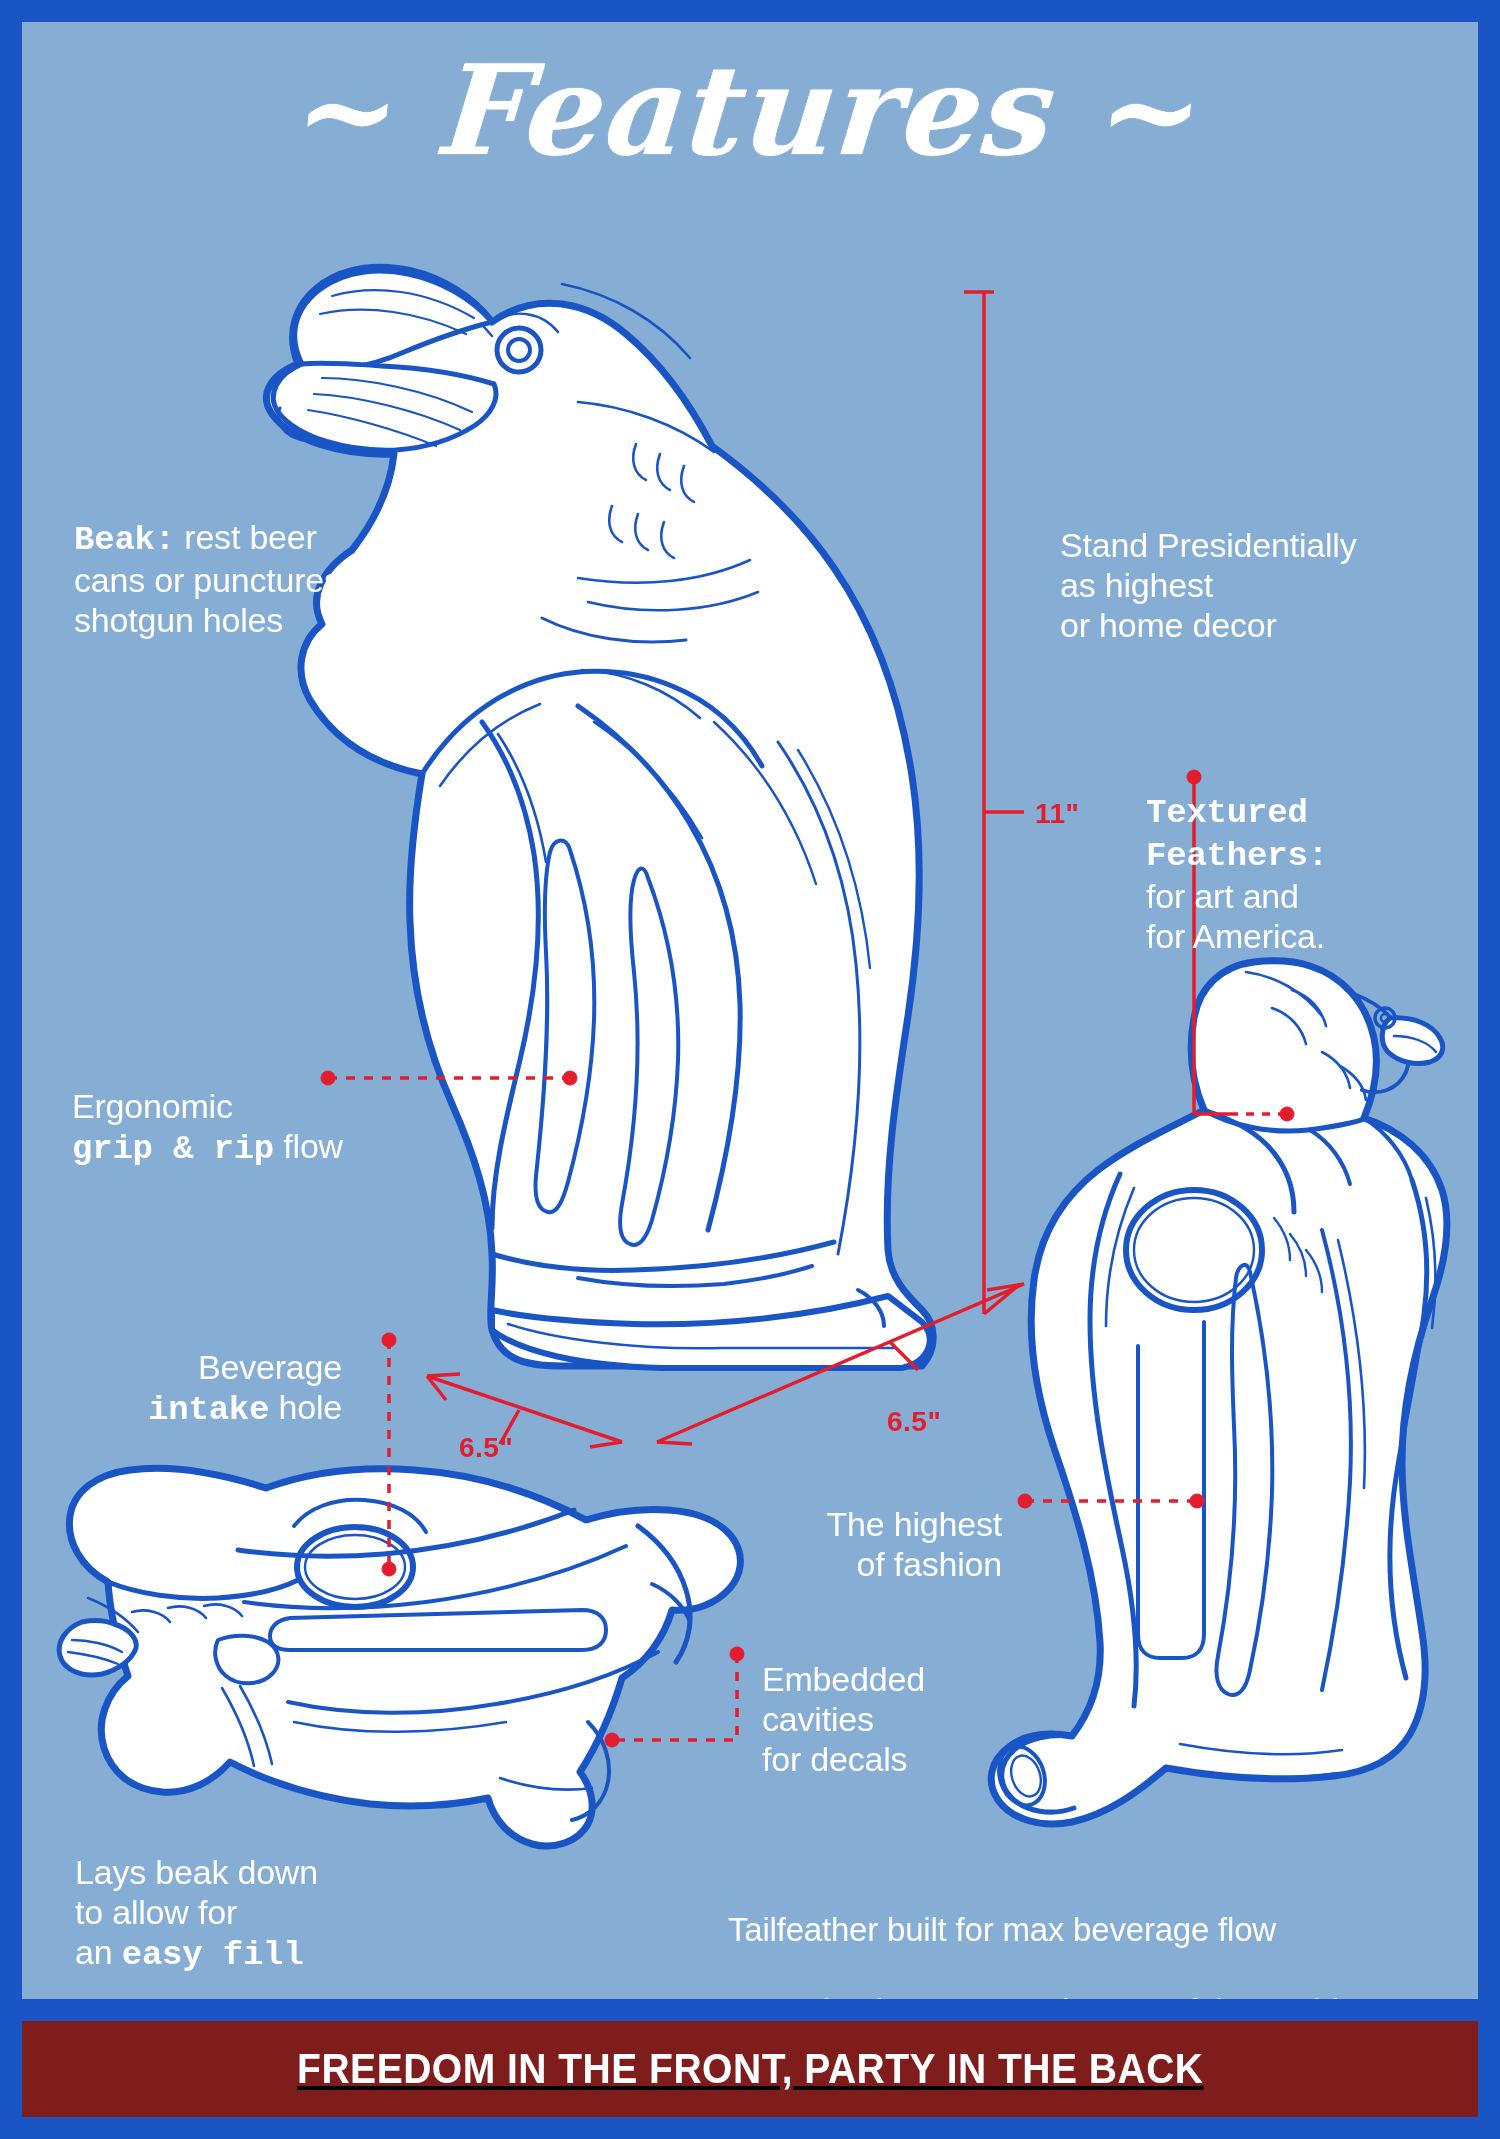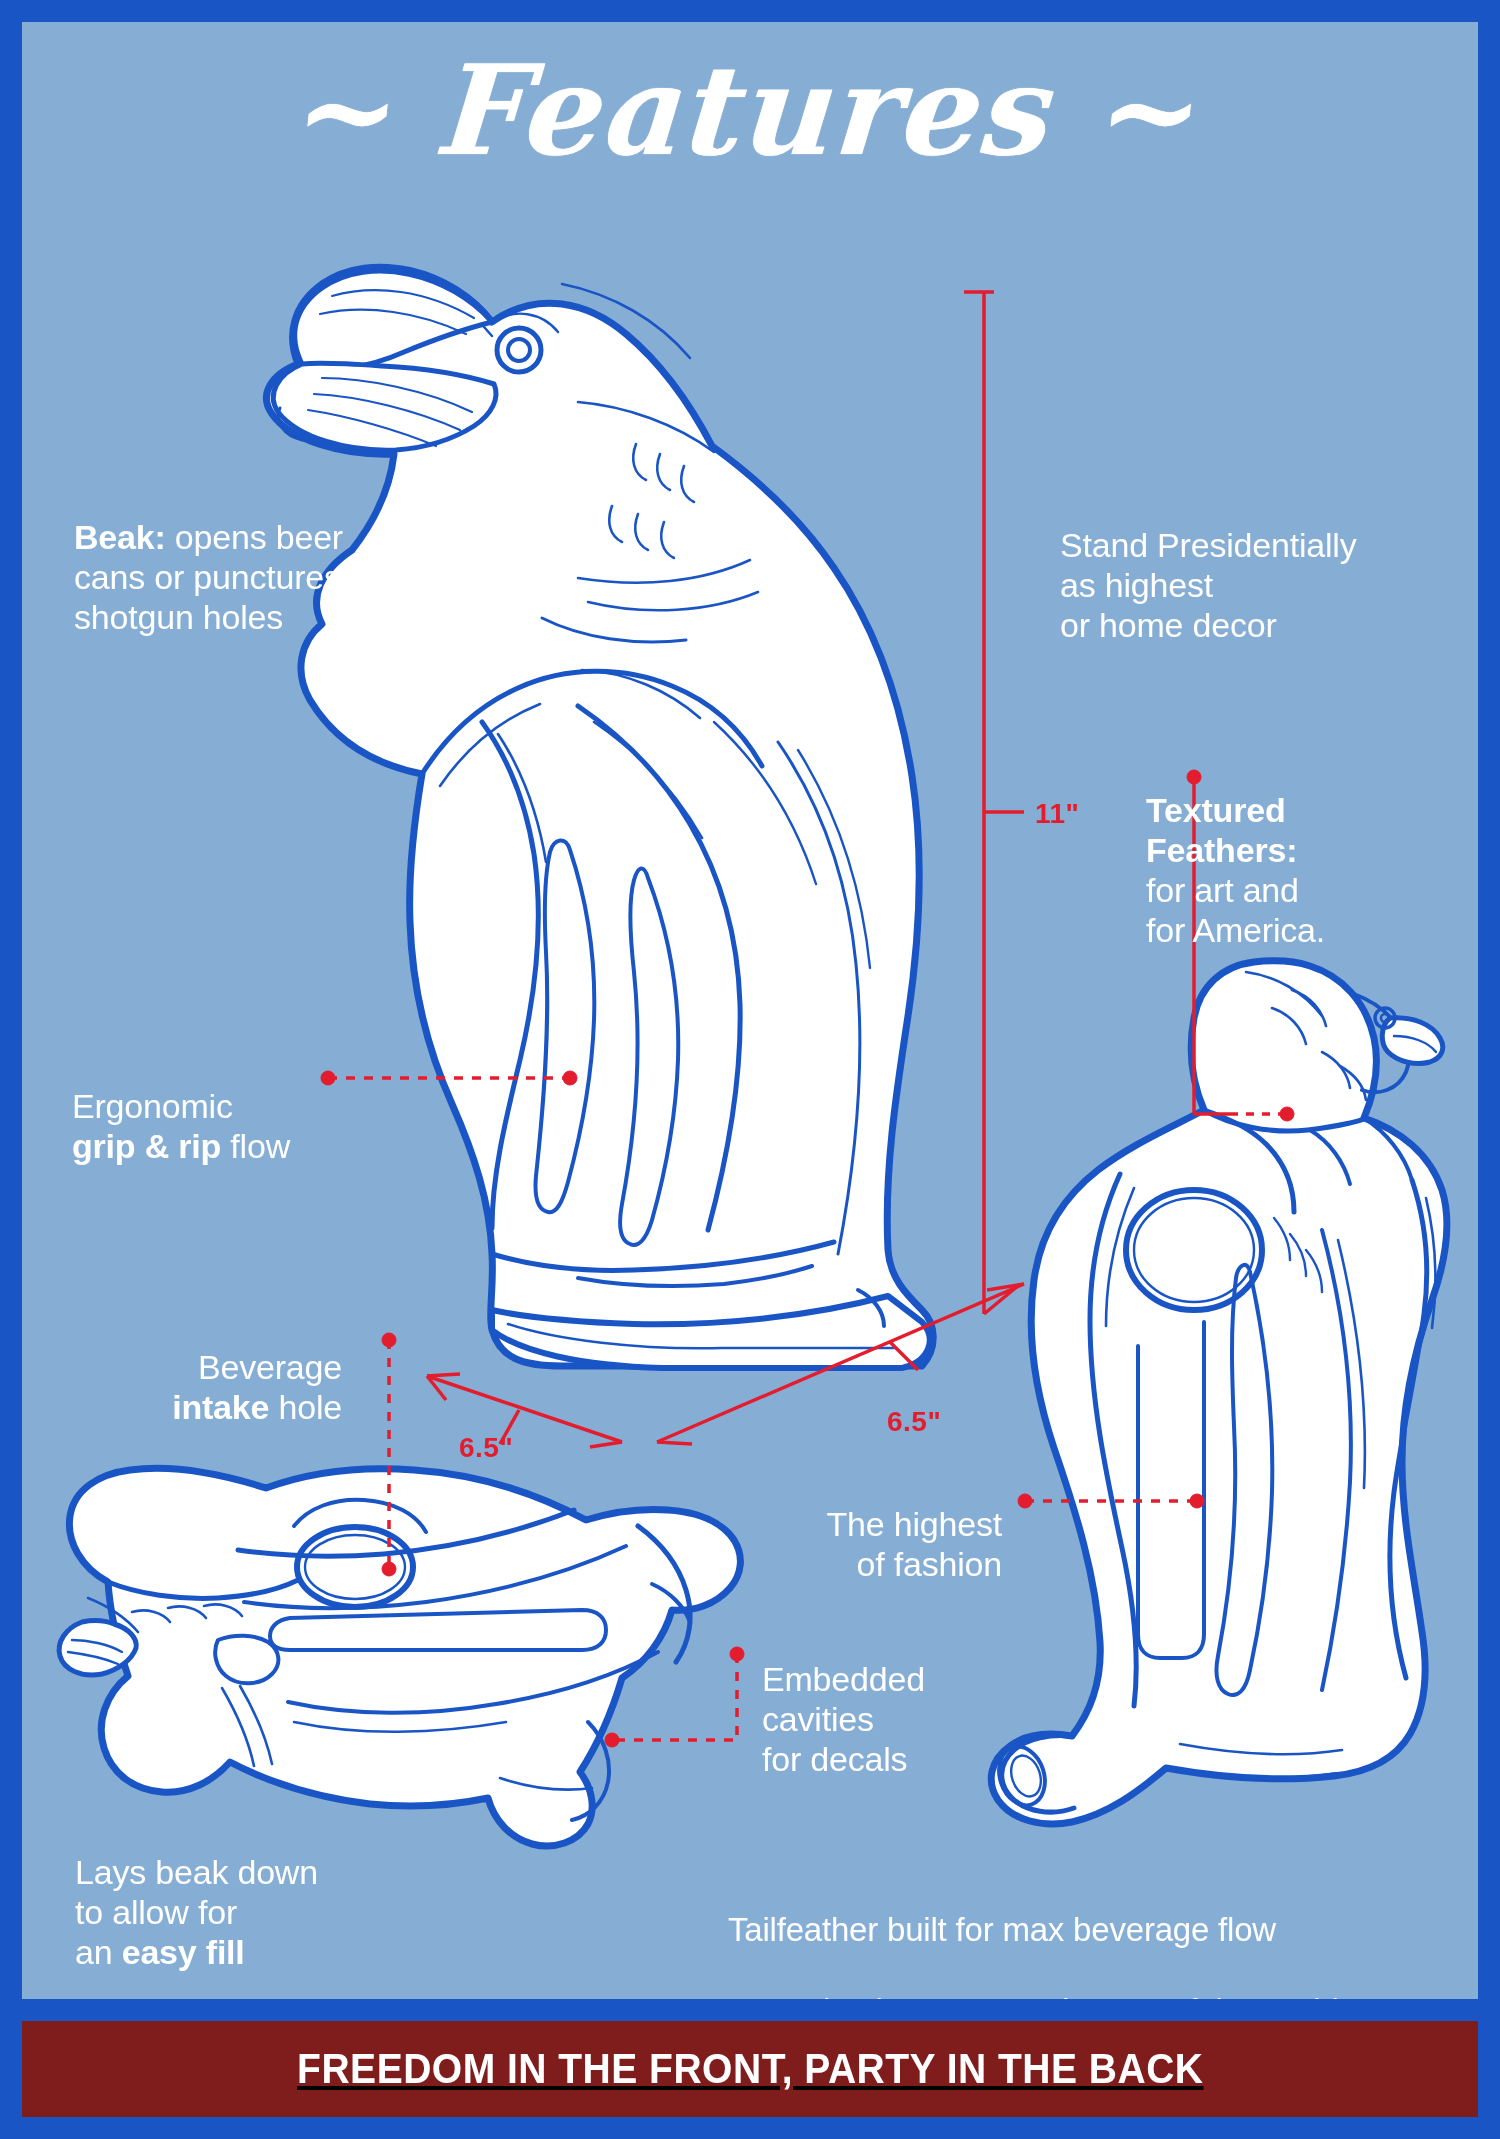"Beak:" .tx b { font-family: none -> Liberation Mono, monospace }
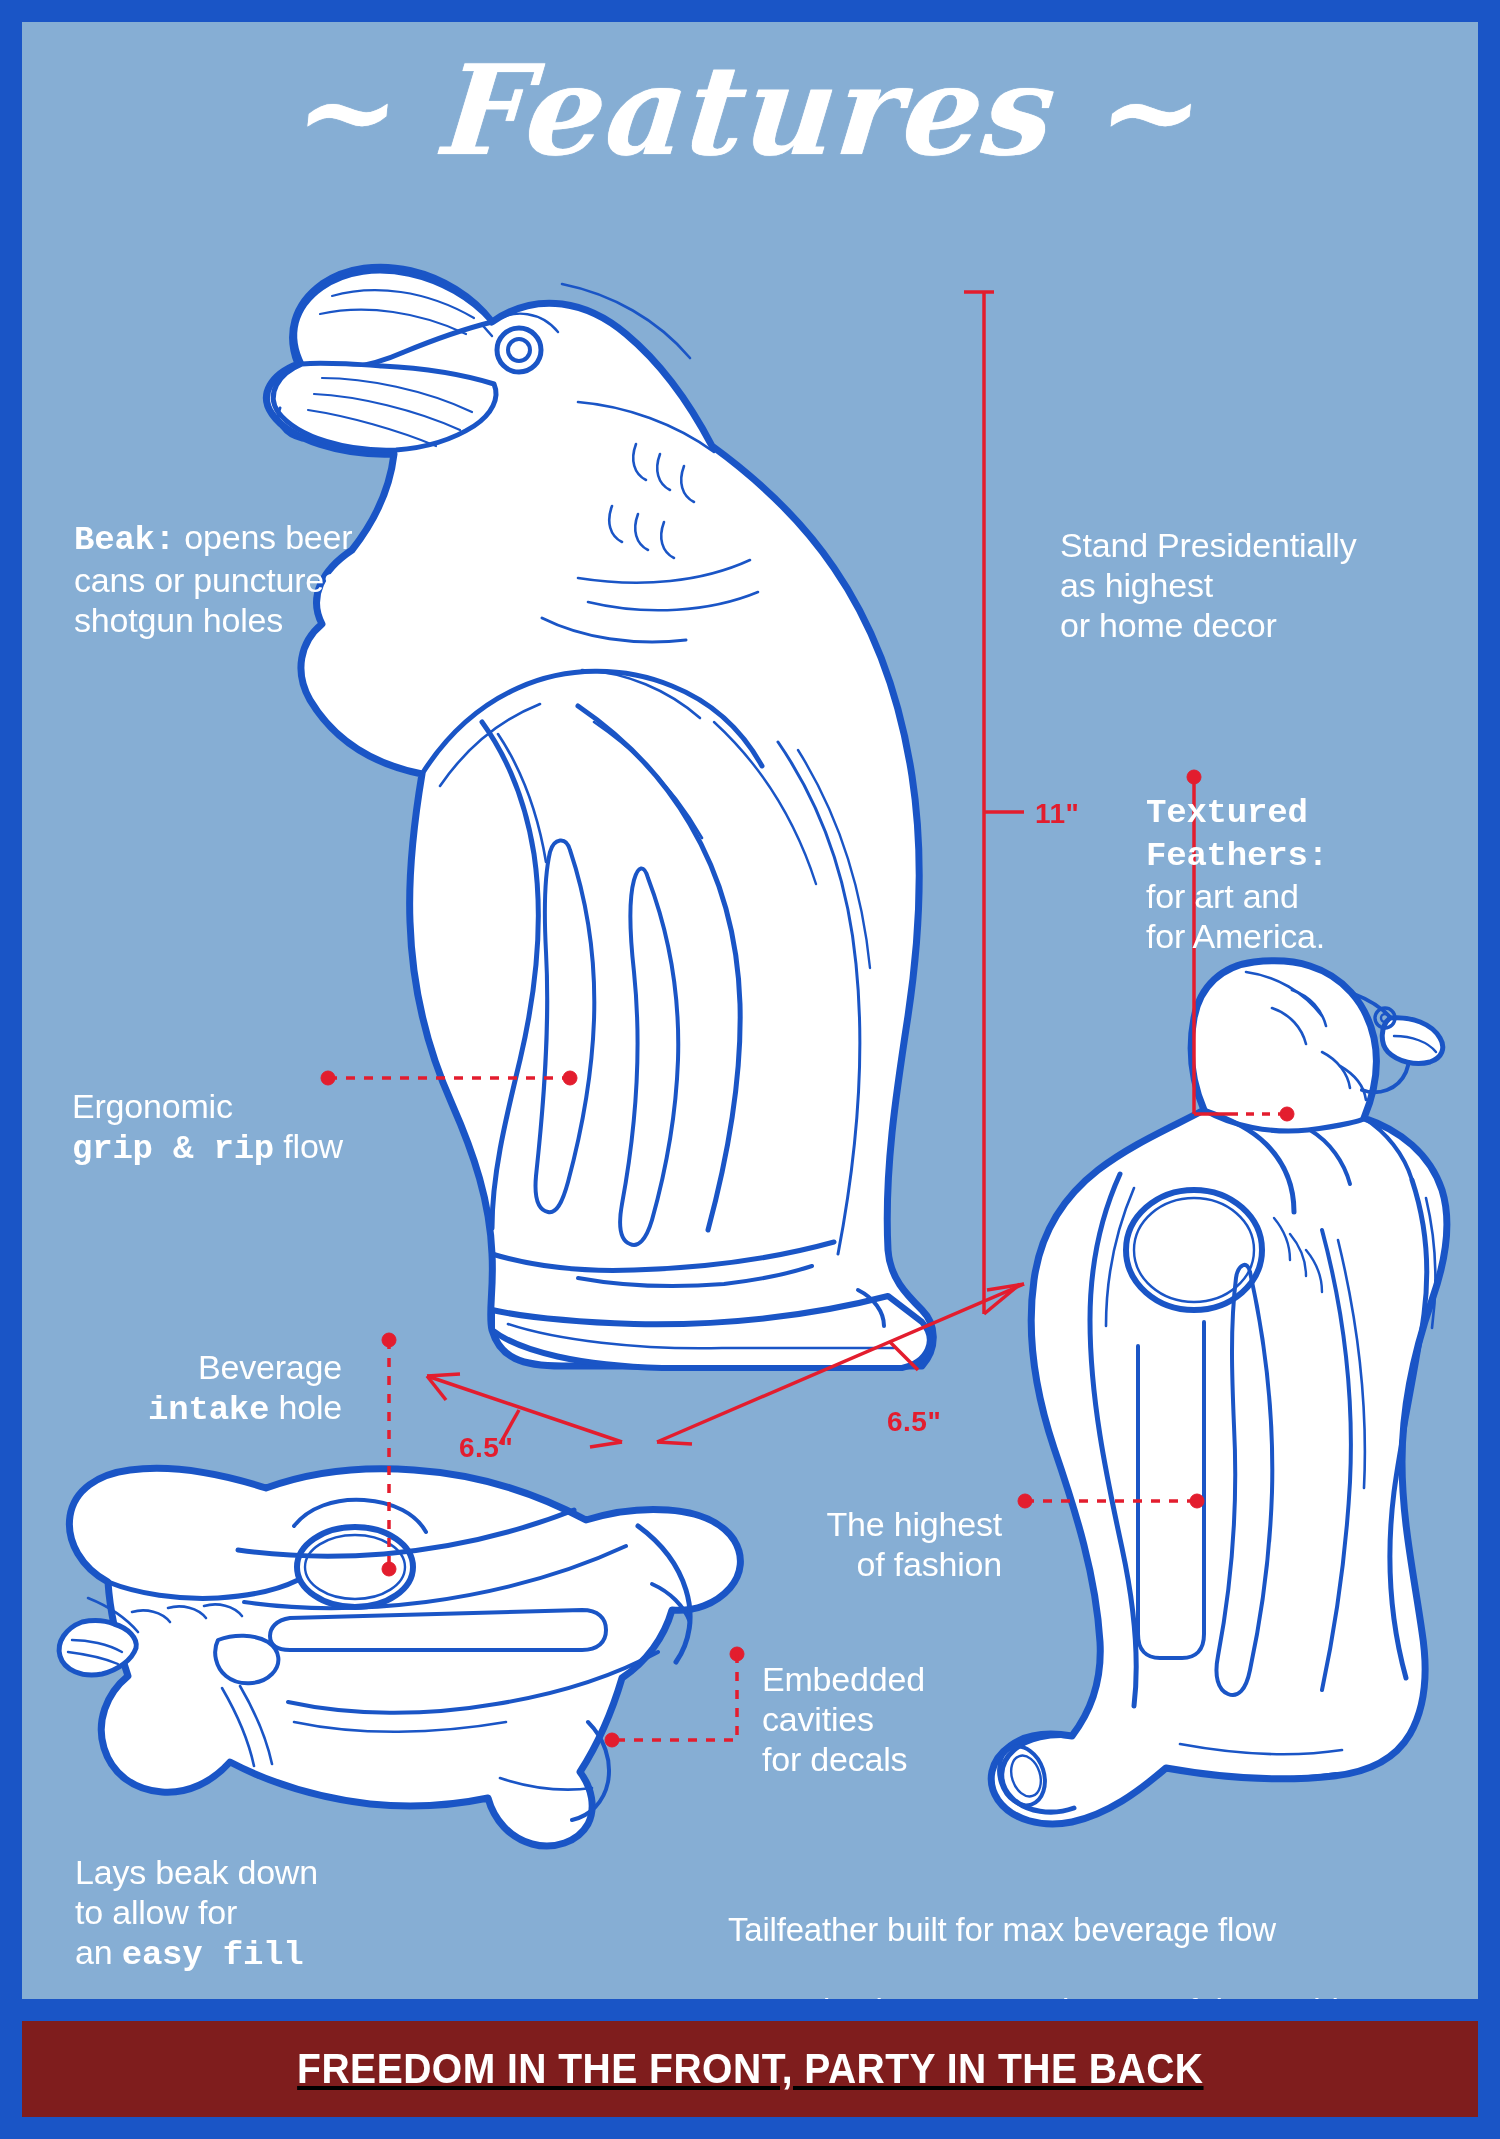"opens beer" span { text: opens -> rest }
